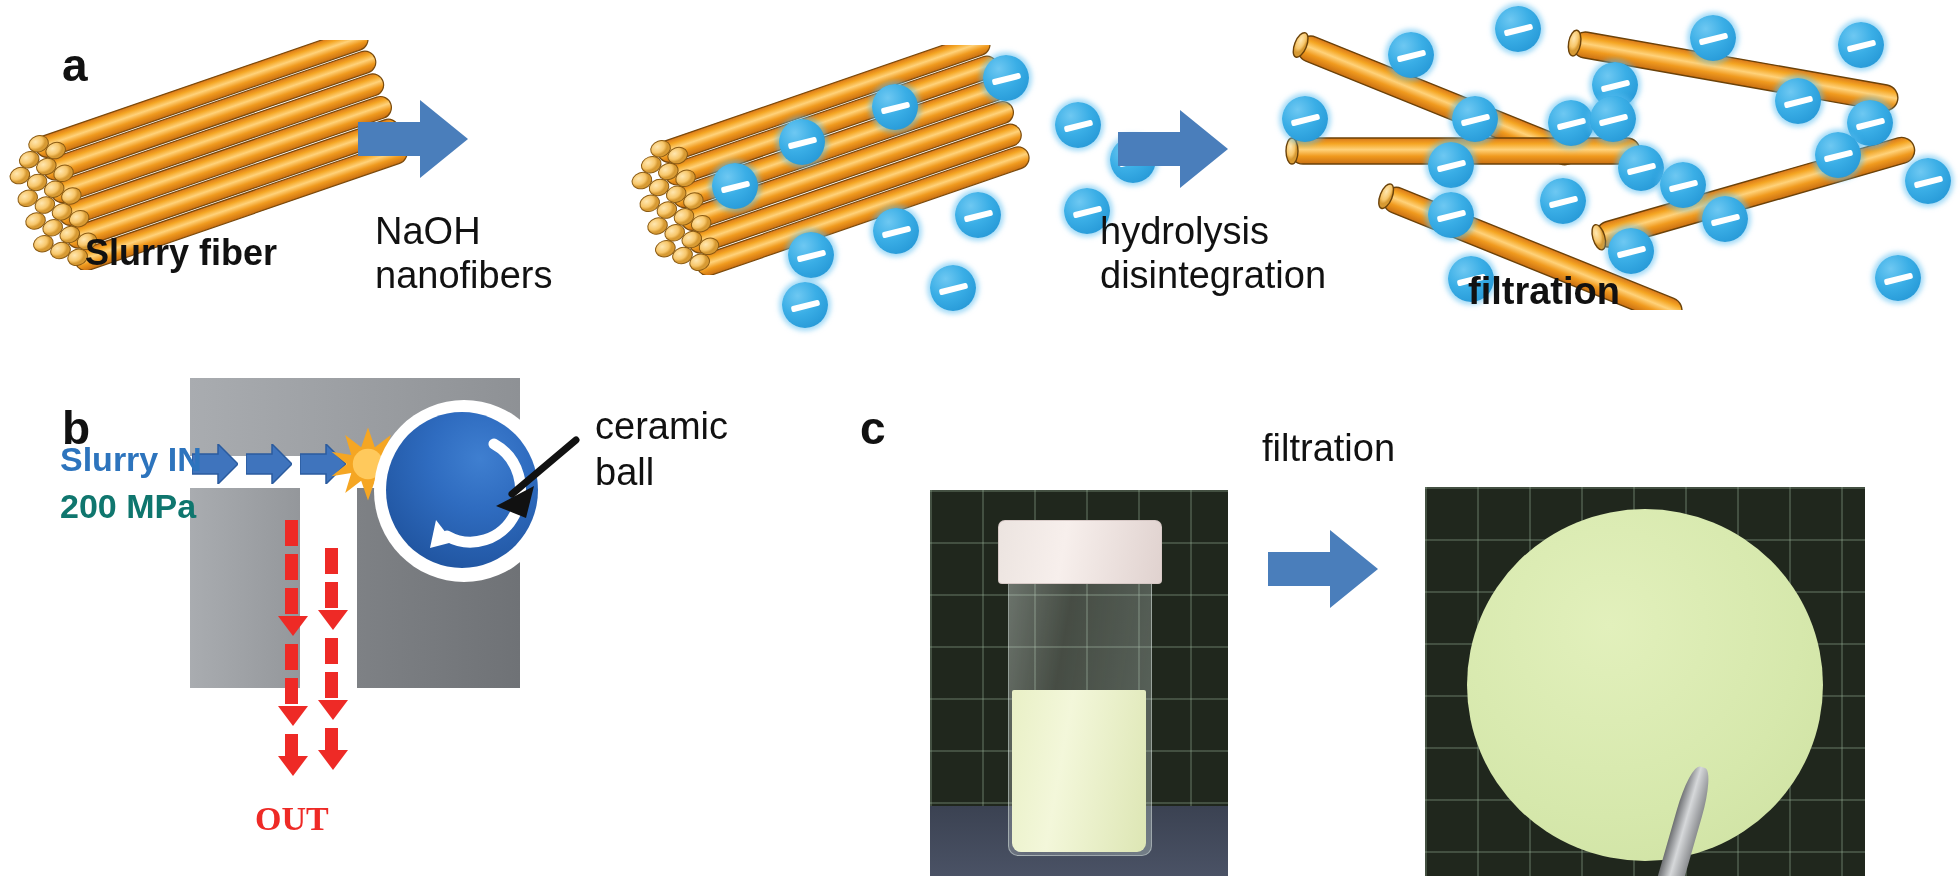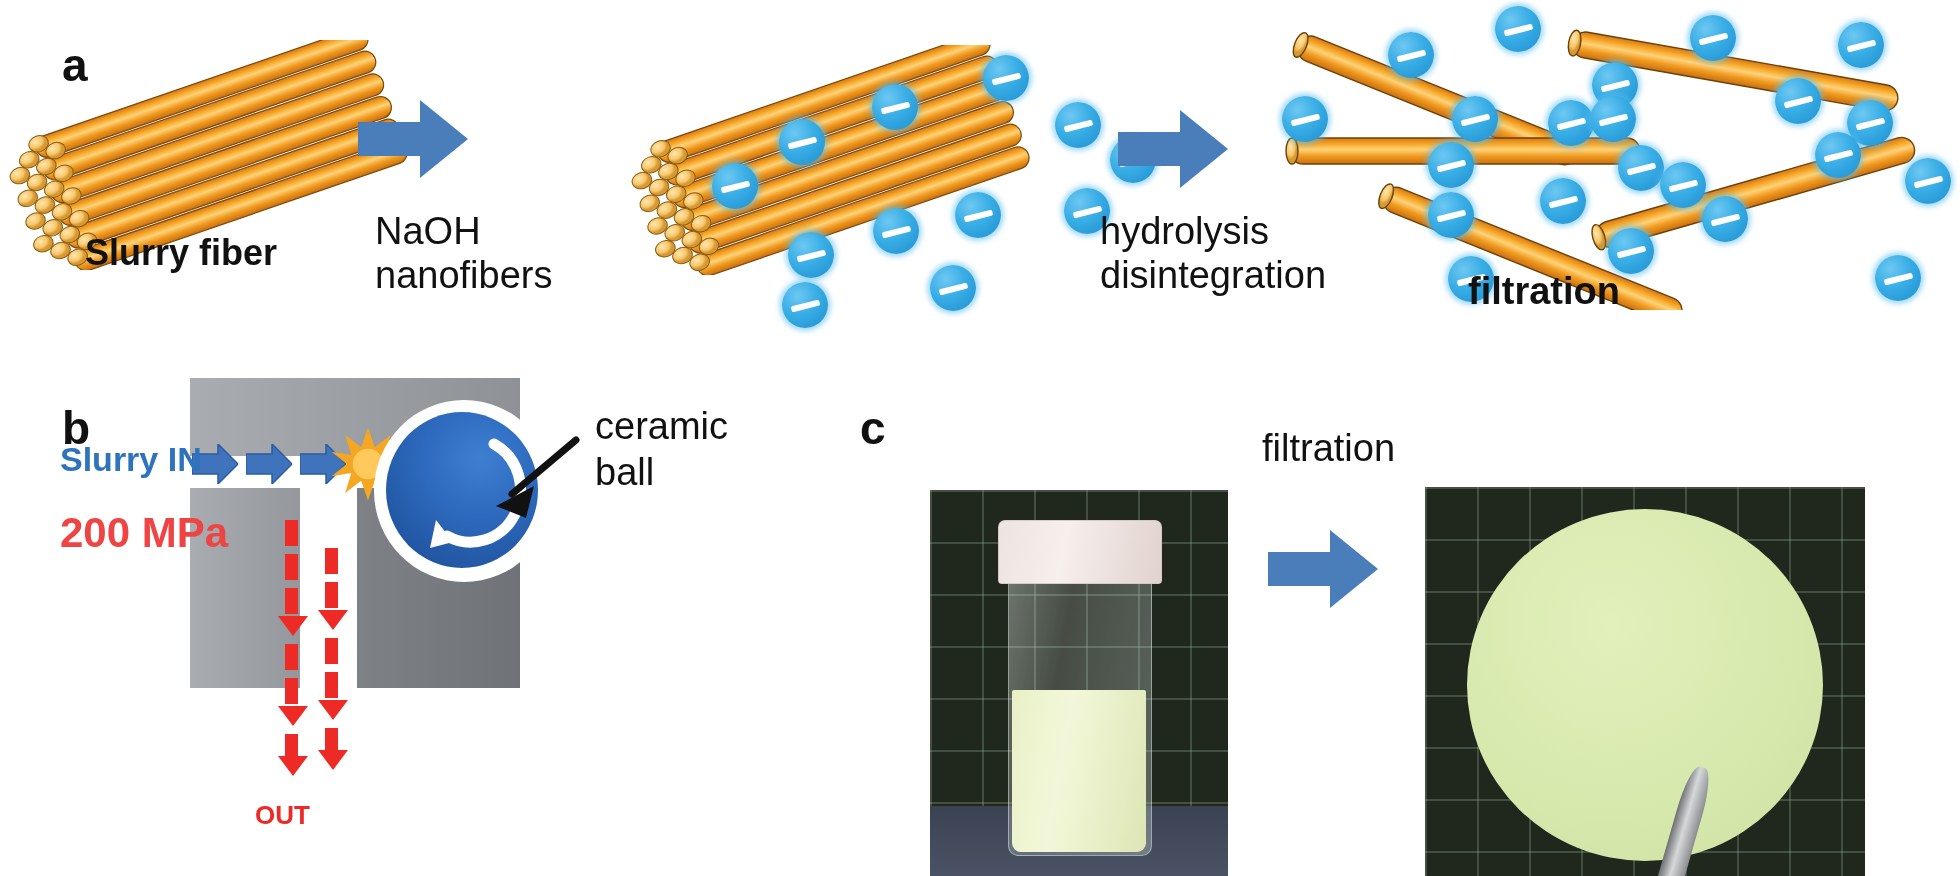"200 MPa" div.abs { color: #ef4444 -> #0f766e; font-size: 42px -> 34px; top: 509px -> 487px }
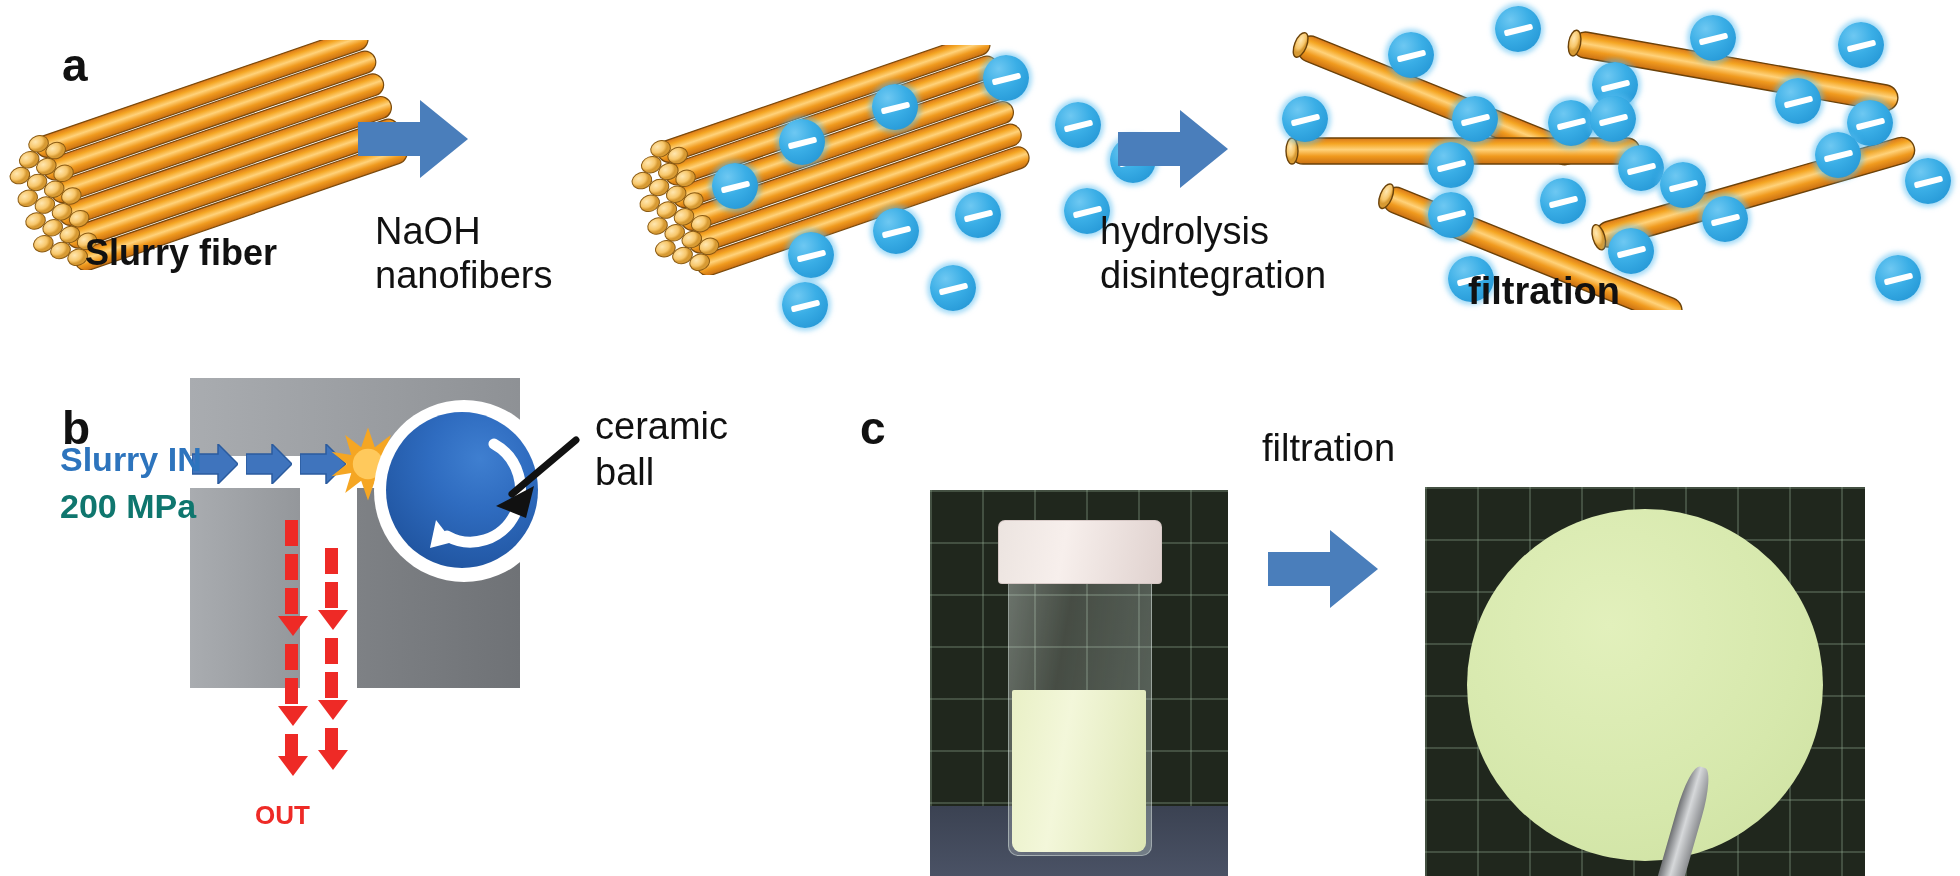"OUT" div.abs { font-family: none -> Liberation Serif, serif; font-size: 26px -> 34px }
